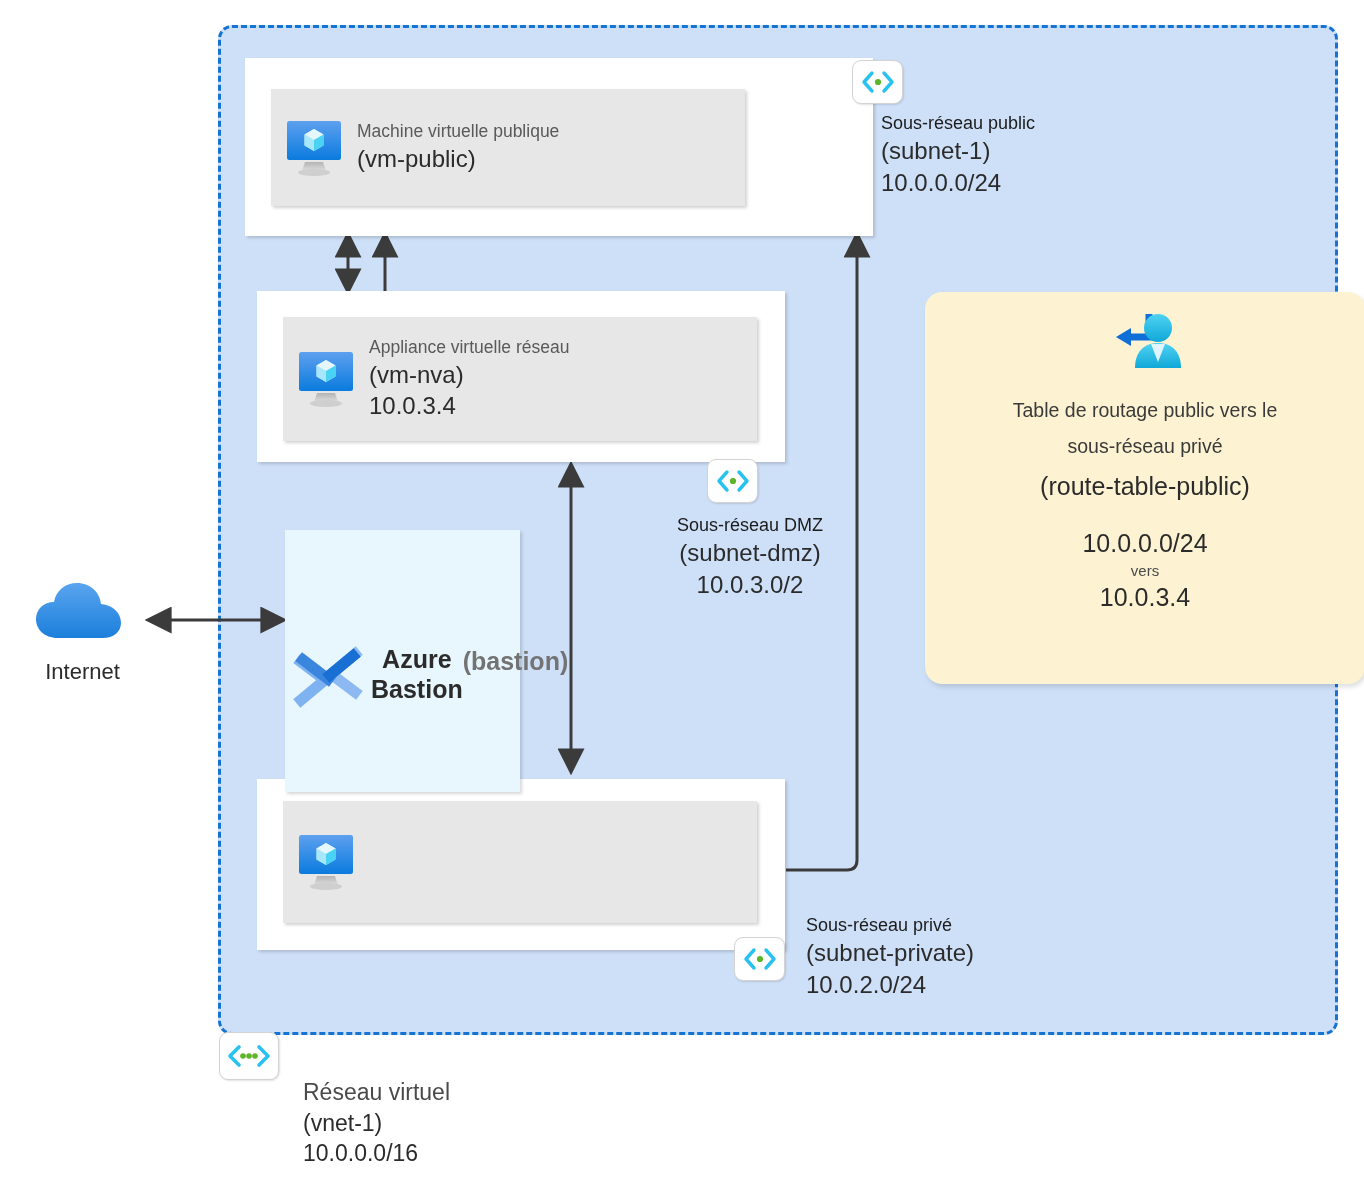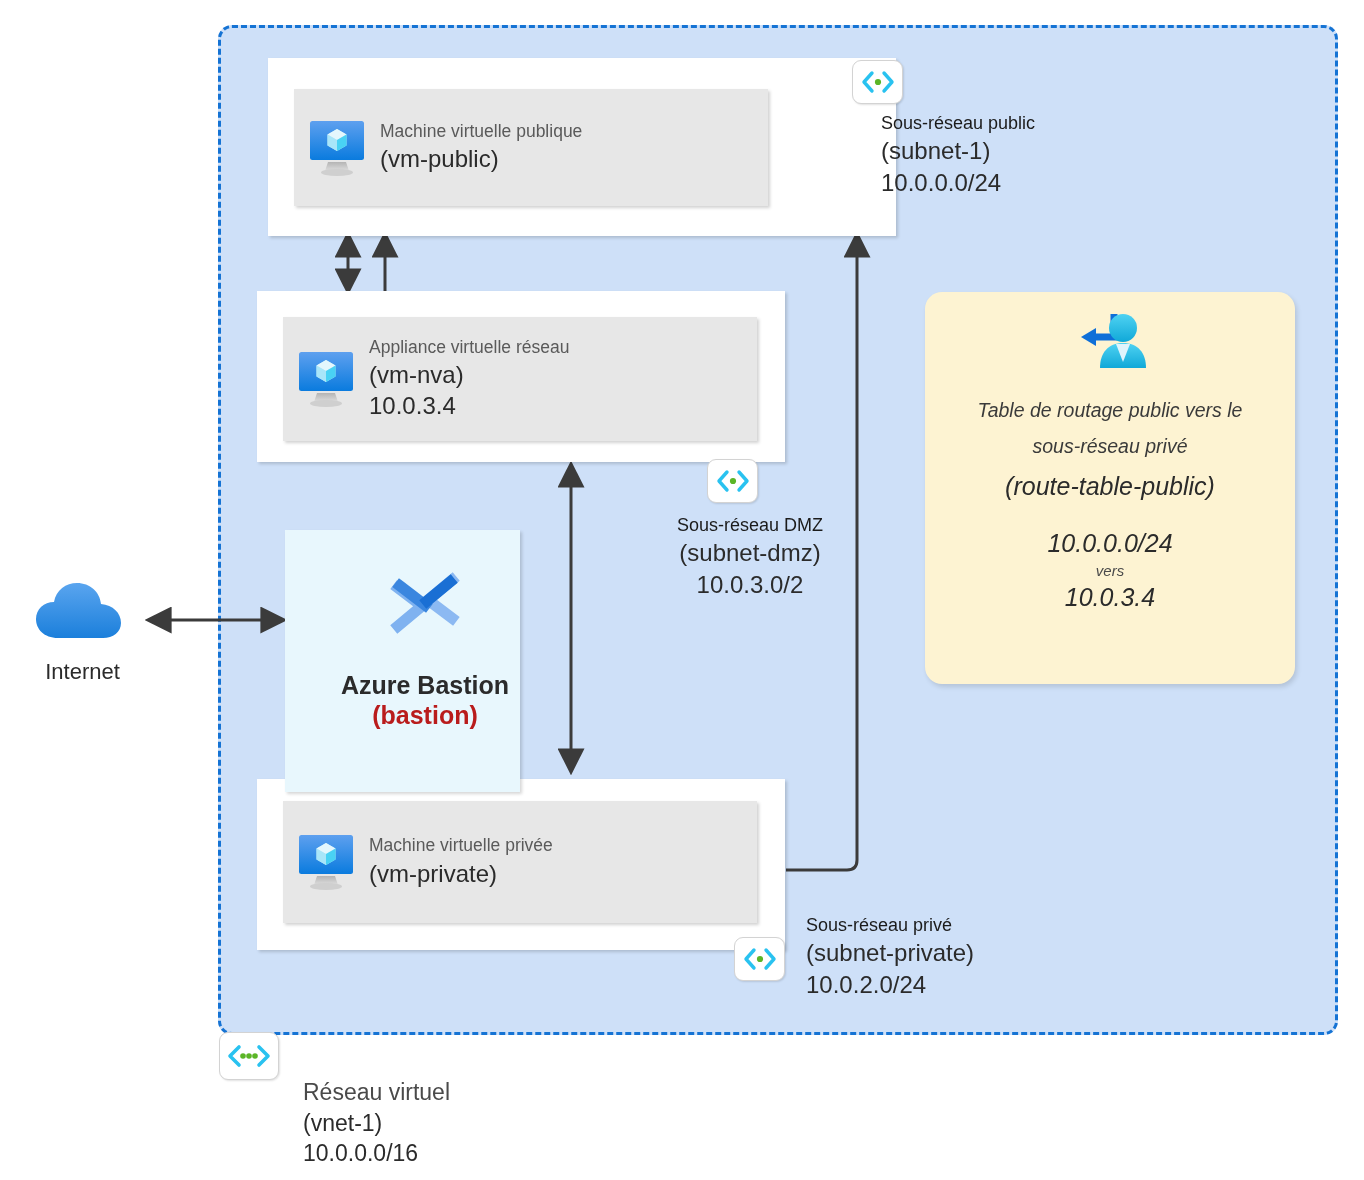"Machine virtuelle publique" div.abs { left: 268px -> 245px }
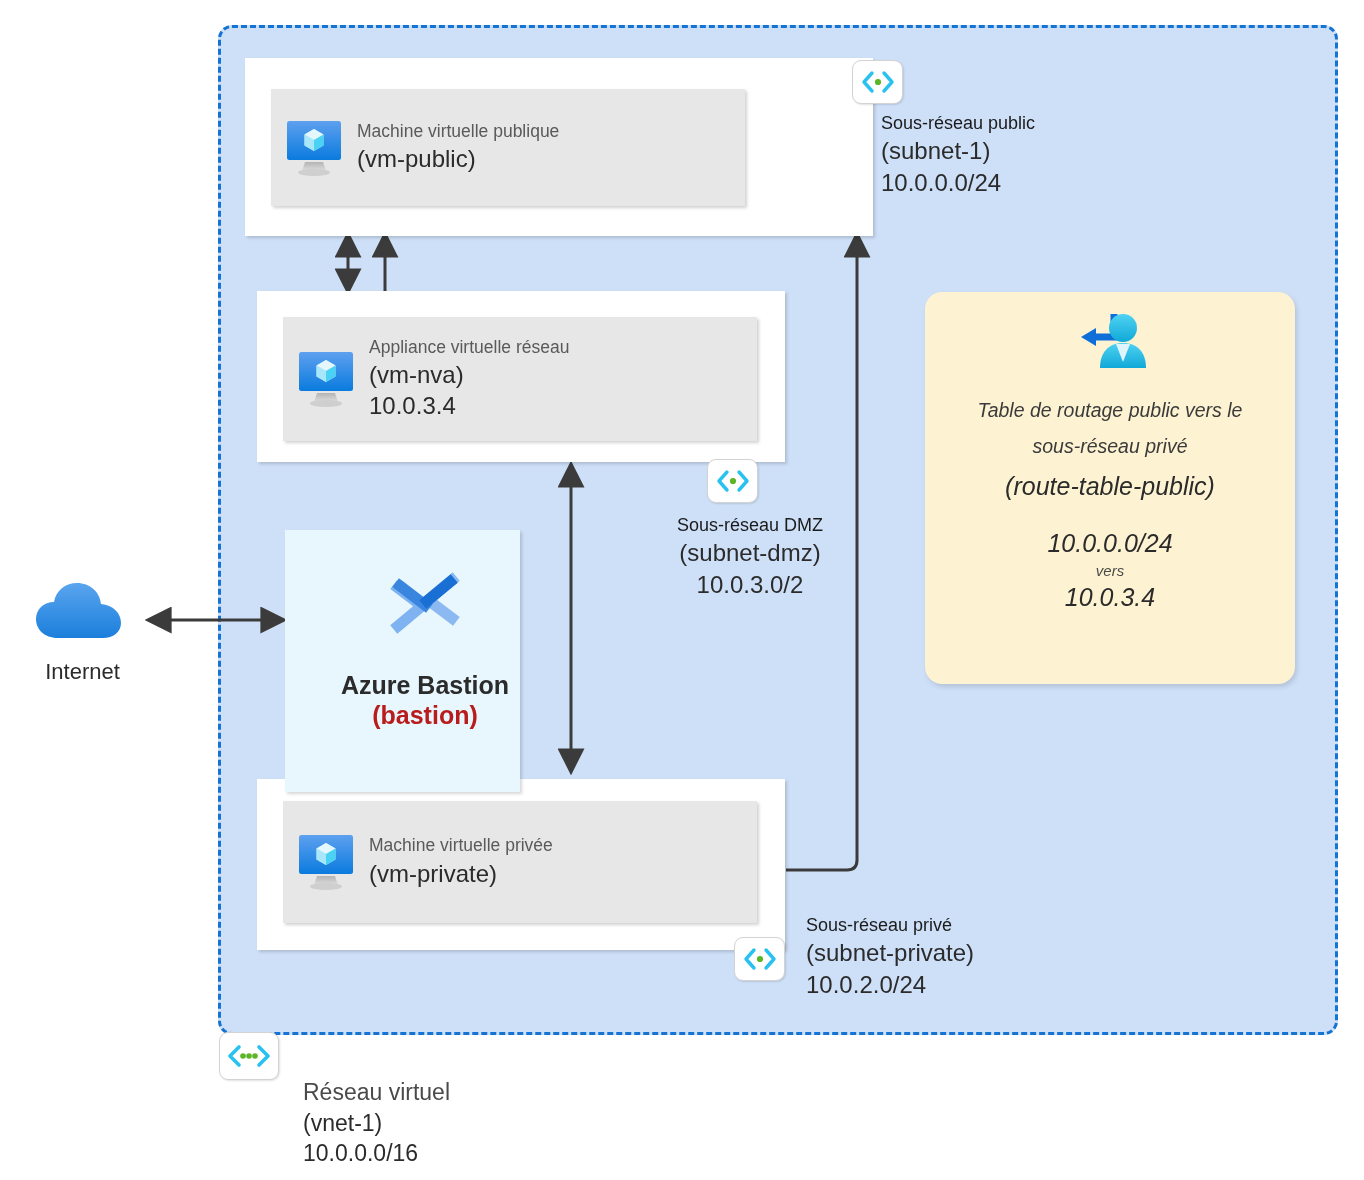"Table de routage public vers" #route-table-card { font-style: italic -> none; width: 370px -> 440px }
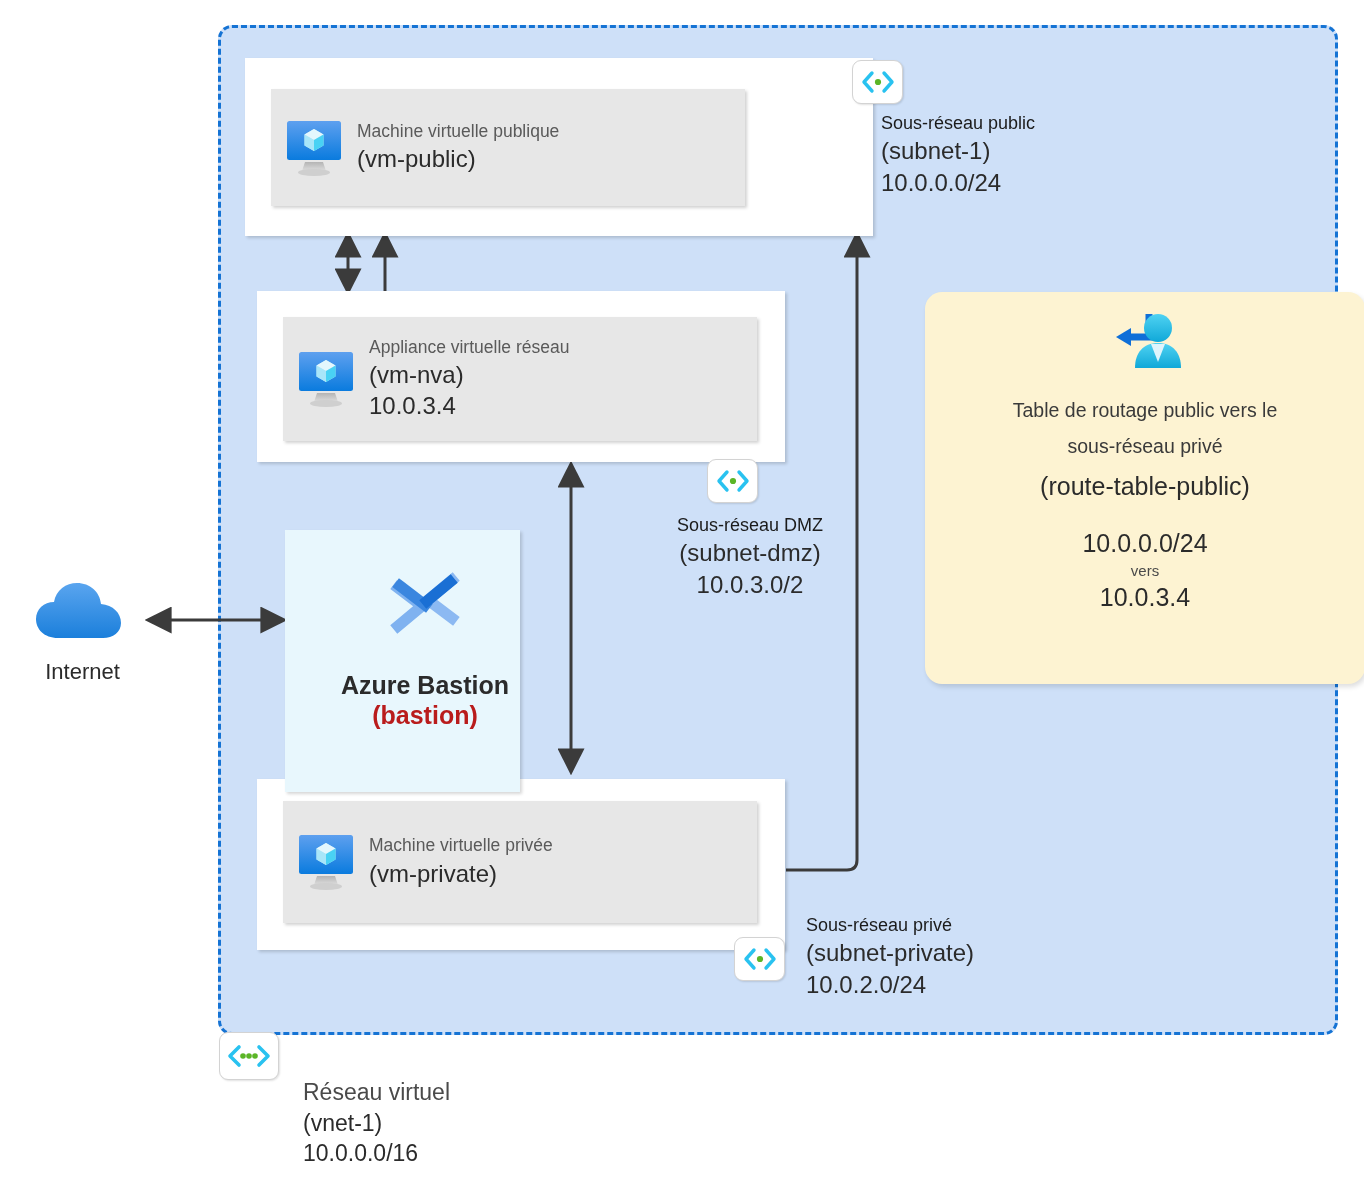"Azure Bastion" #bastion-panel { flex-direction: column -> row; padding-left: 45px -> none }
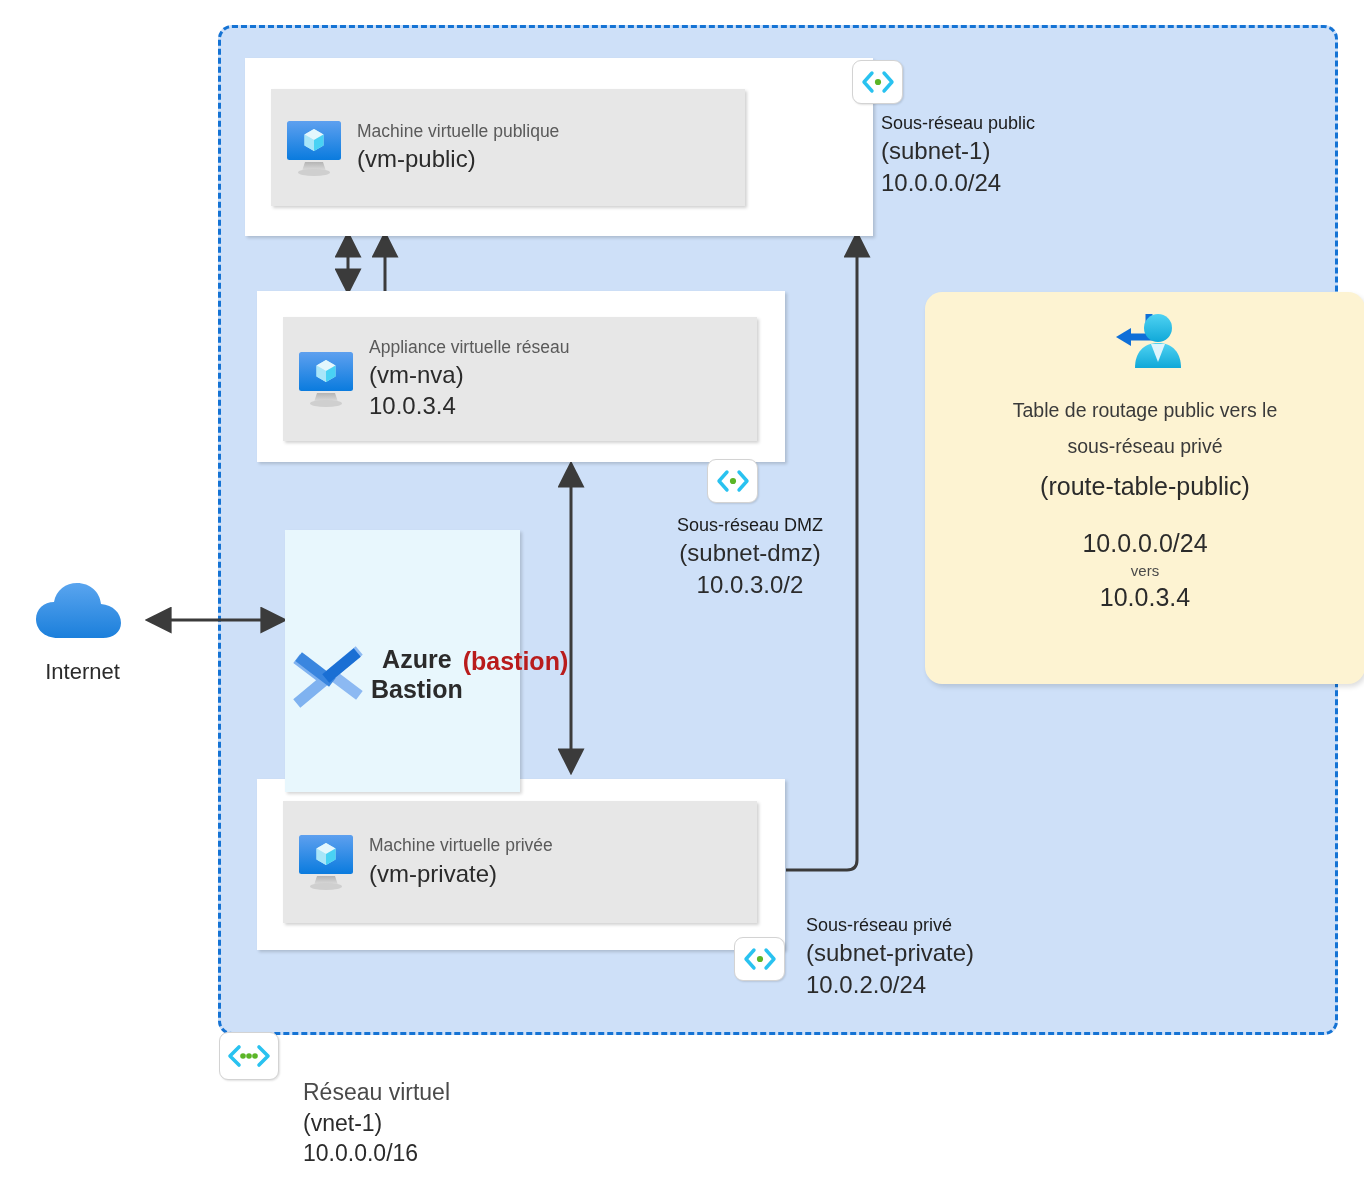"(bastion)" .bastion-sub { color: #b91c1c -> #737373 }
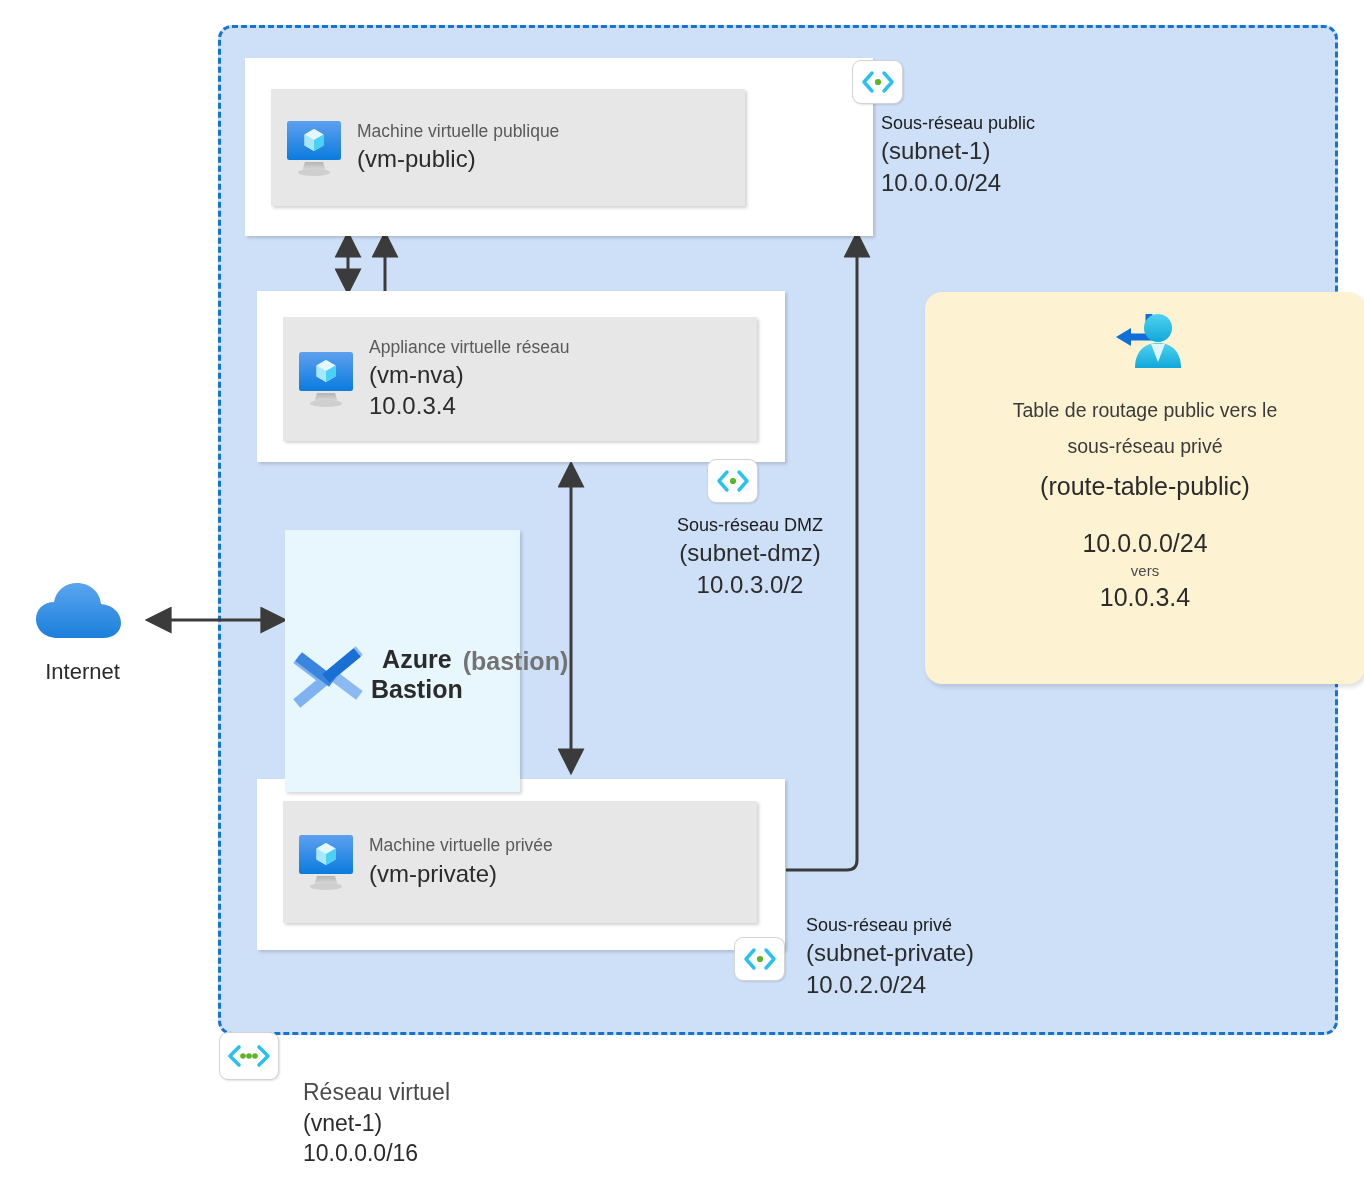"Machine virtuelle privée" div.vm-text { html: <div> <div>Machine virtuelle privée</div> <div>(vm-private)</div> </div> -> none }
